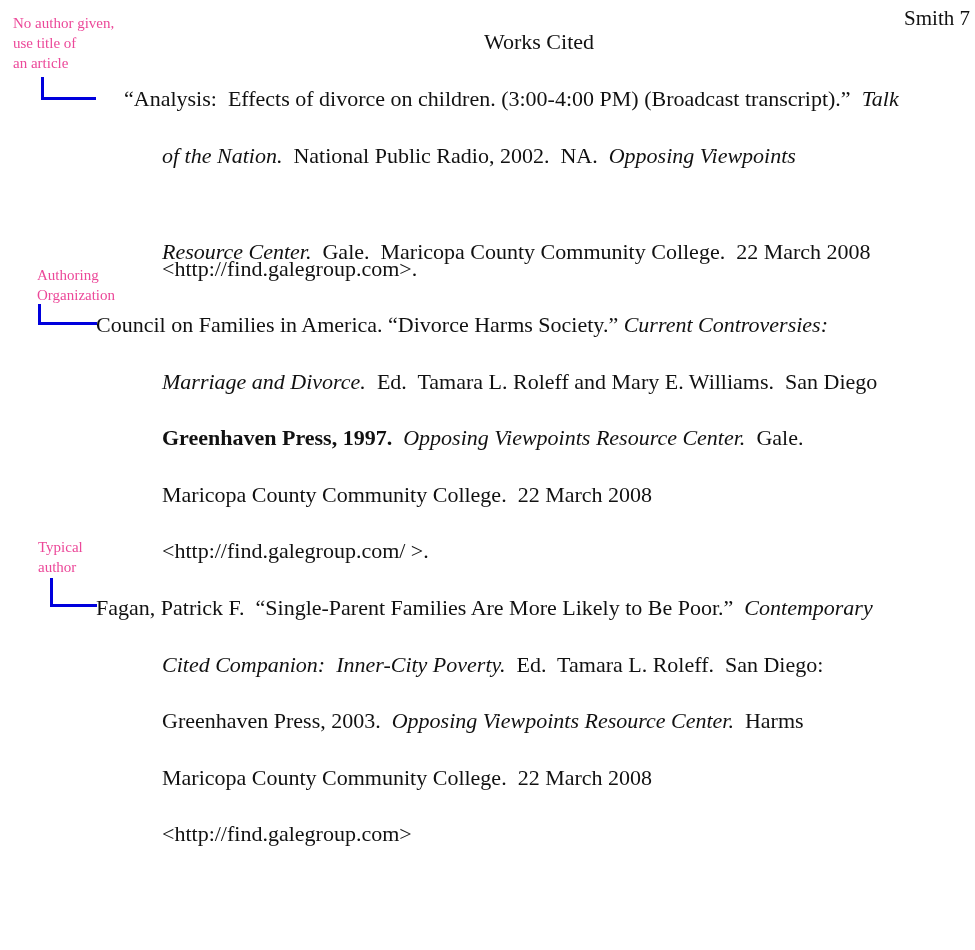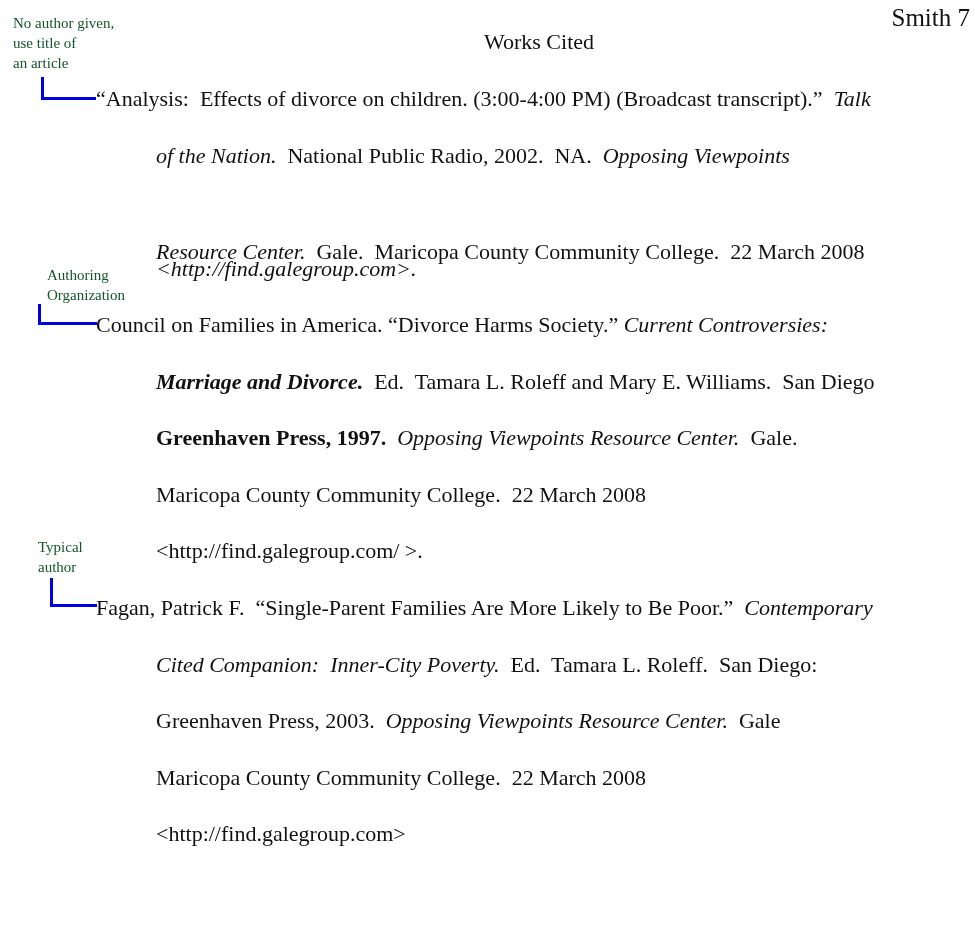"No author given," .note { color: #14532d -> #ec4899 }
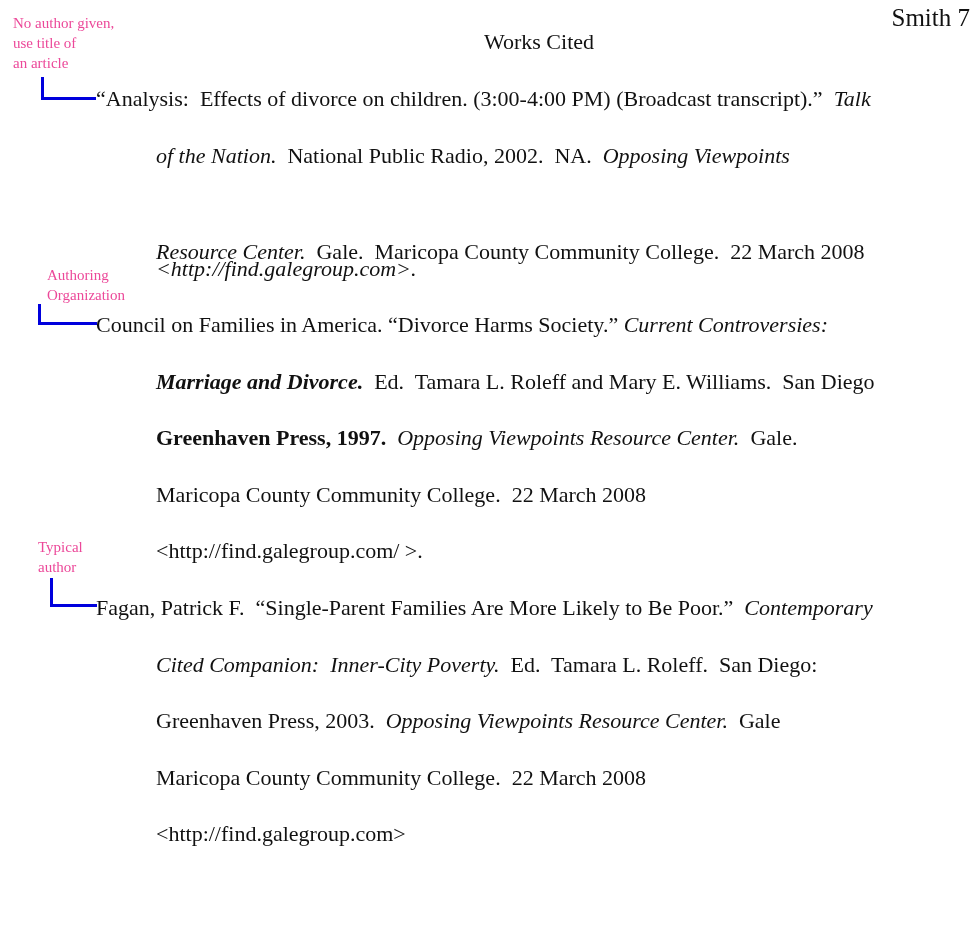"Smith 7" .header-right { font-size: 25px -> 21px }
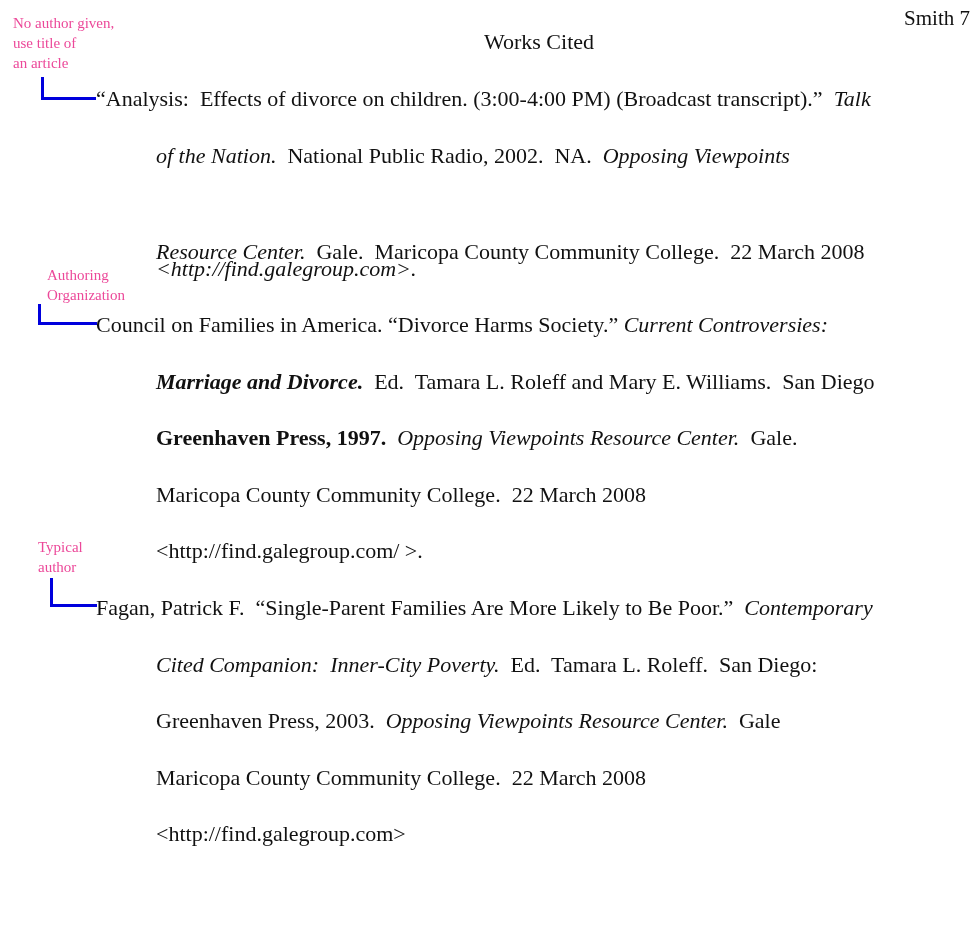"“Analysis: Effects of divorce on" span { margin-left: none -> 28px }
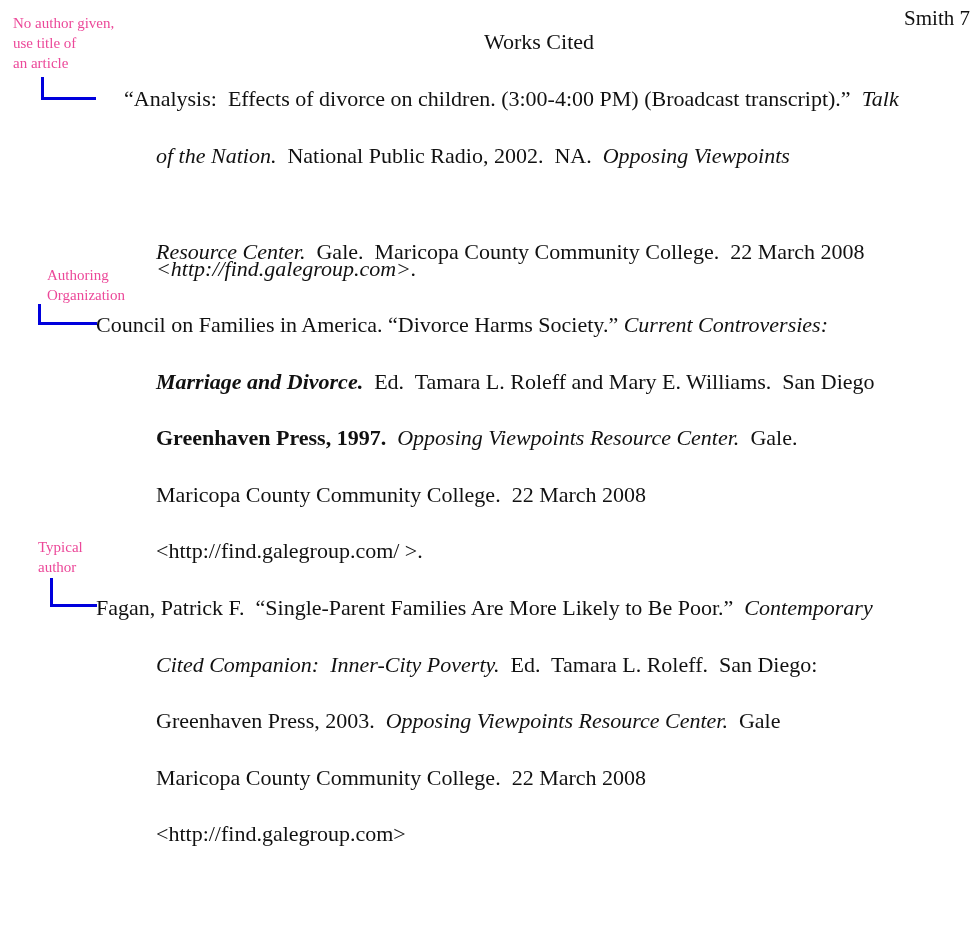"of the Nation. National Public" .cont { left: 156px -> 162px }
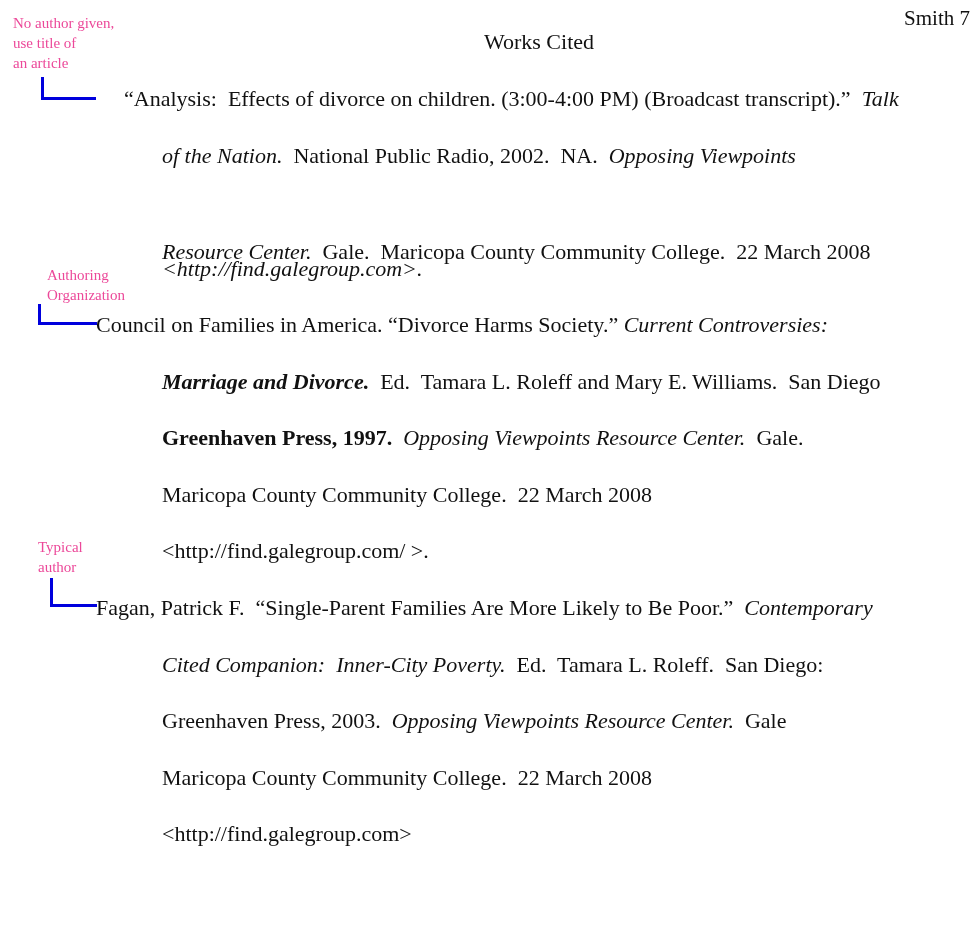"Authoring" div.note { left: 47px -> 37px }
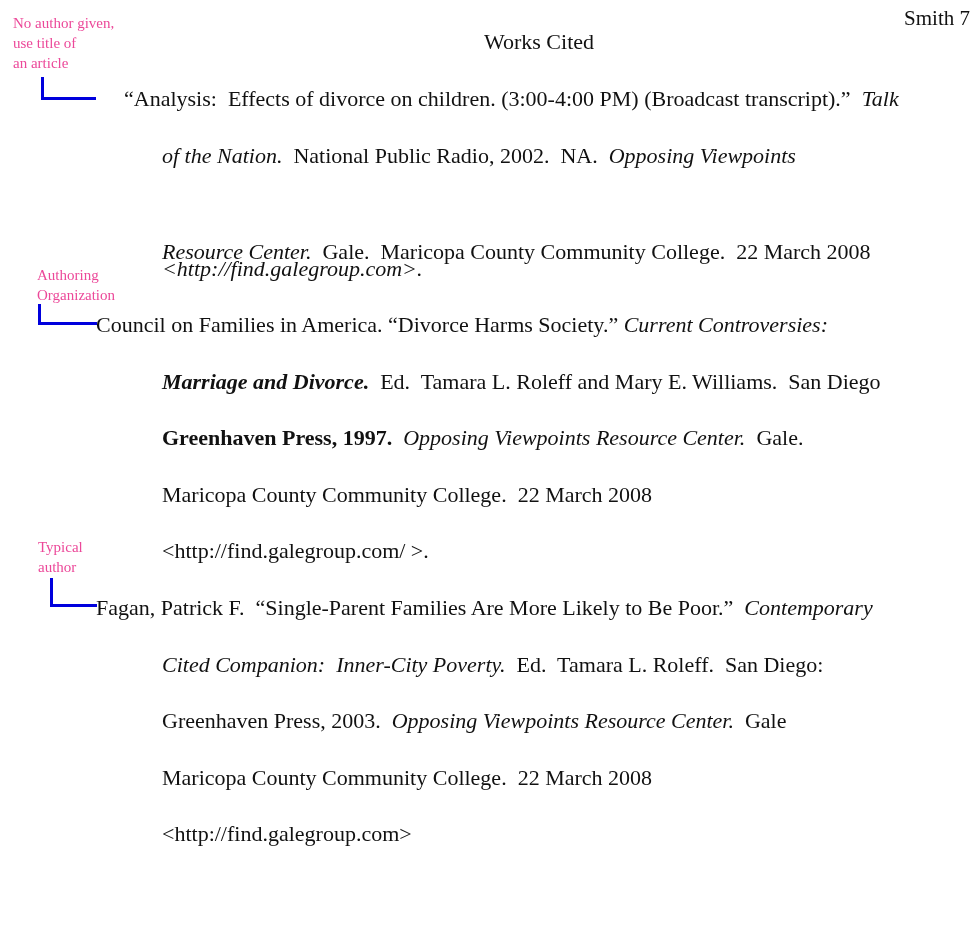"<http://find.galegroup.com>." div.line { font-style: italic -> none }
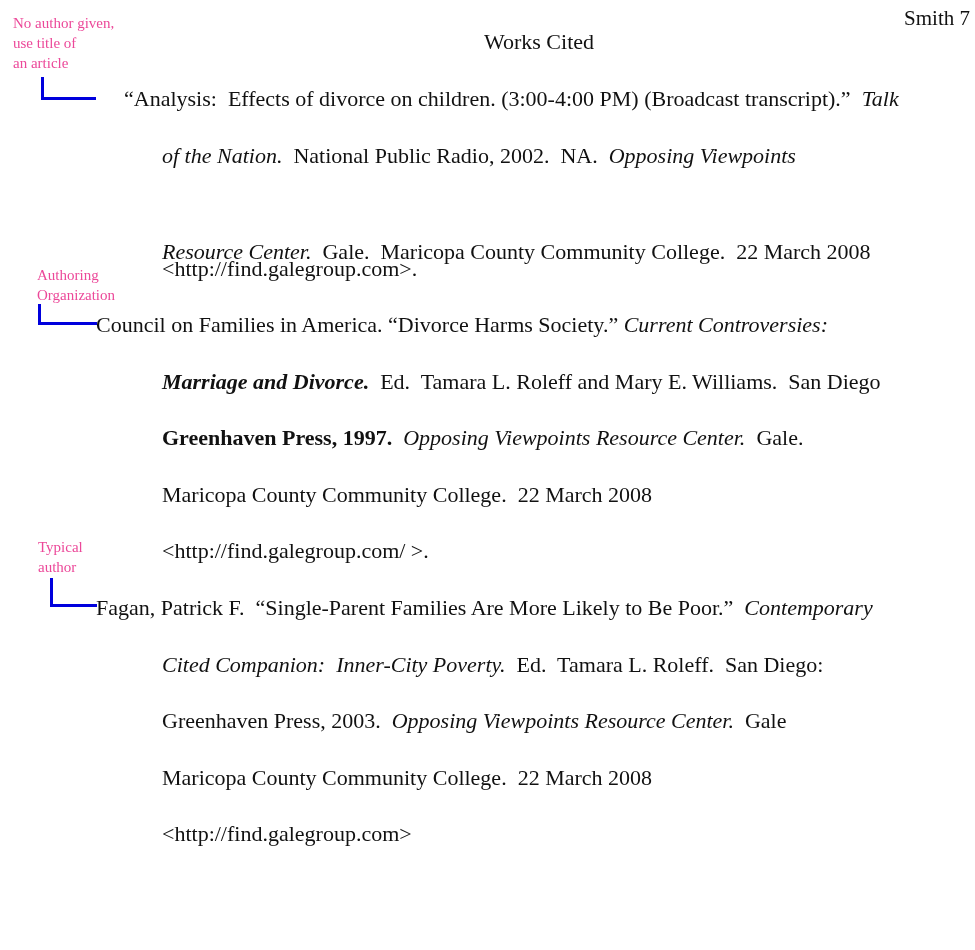"Marriage and Divorce." span.it { font-weight: bold -> none }
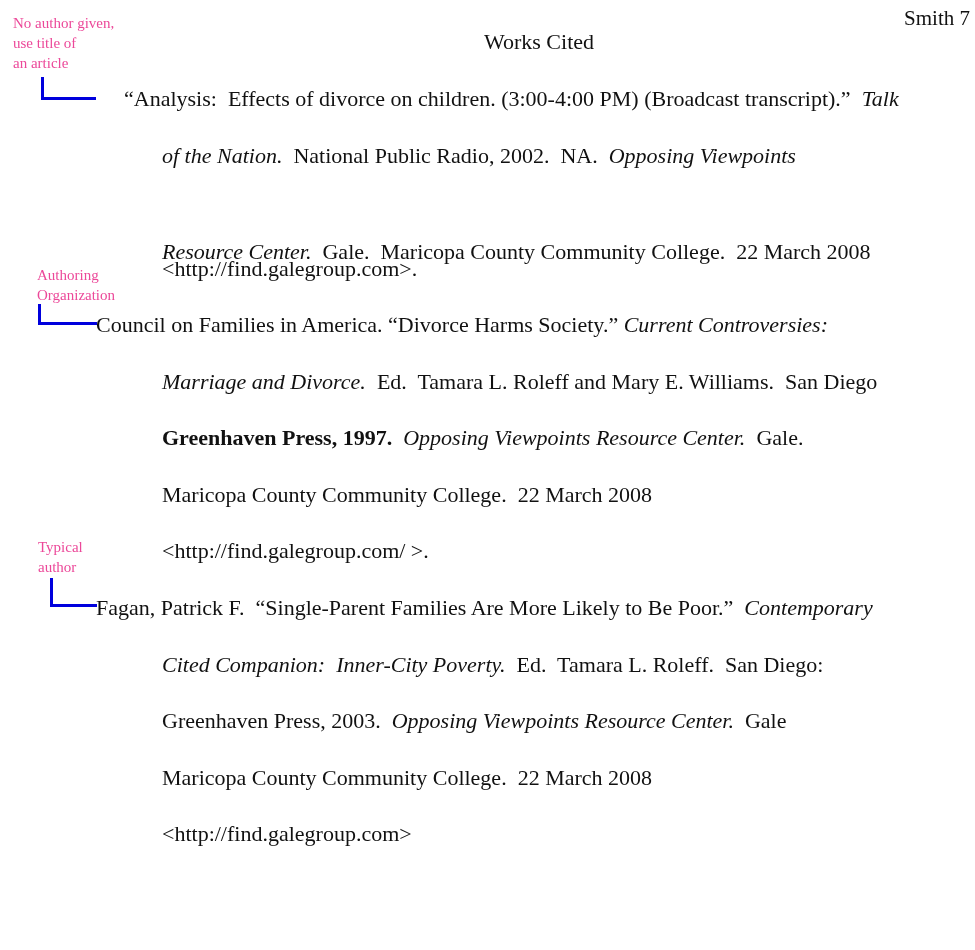"Gale" span { text: Gale -> Harms }
